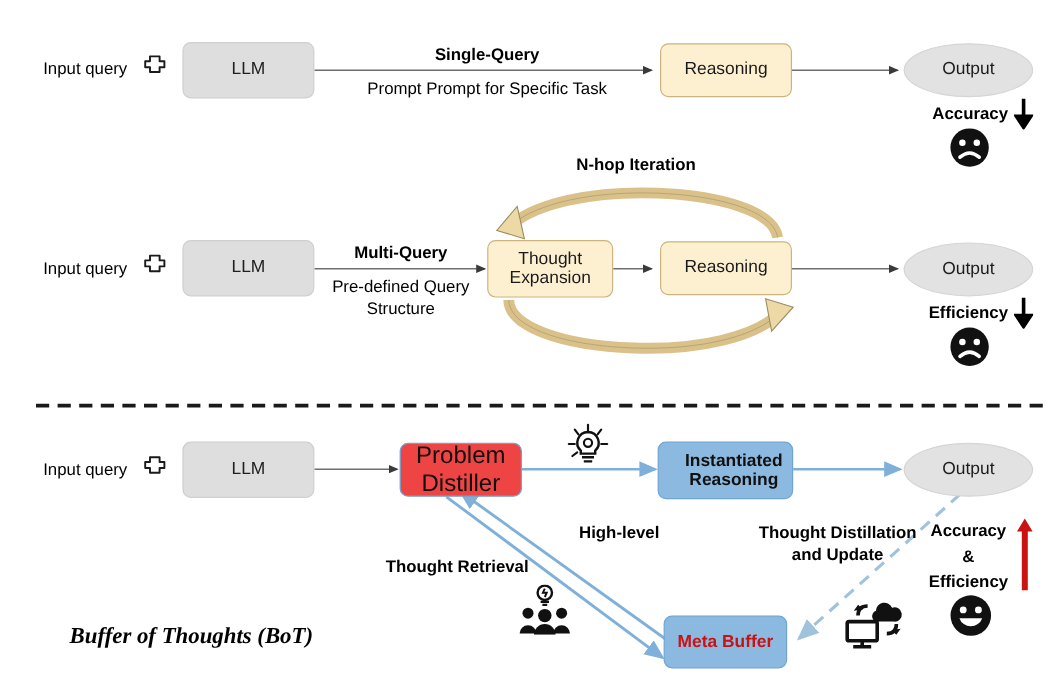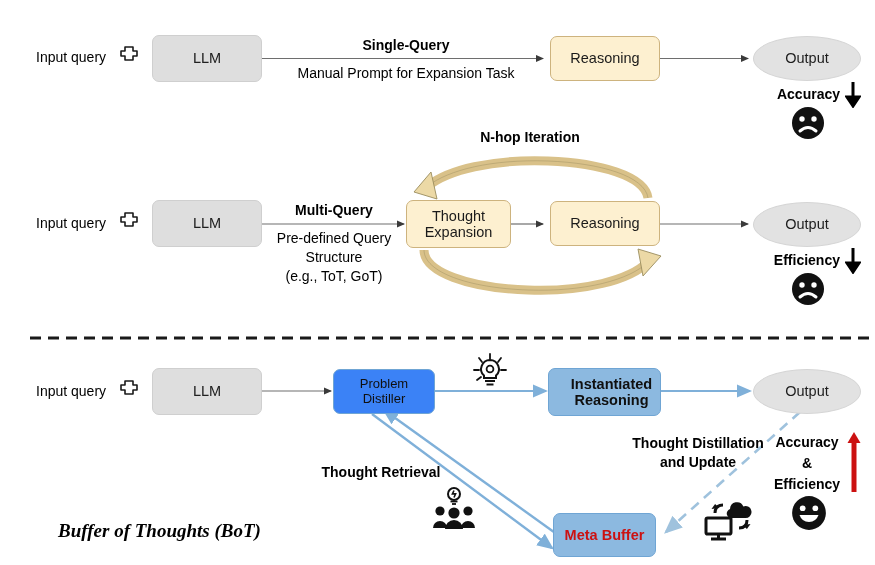"Manual Prompt for Expansion Task" div.txt { text: Manual Prompt for Expansion -> Prompt Prompt for Specific }
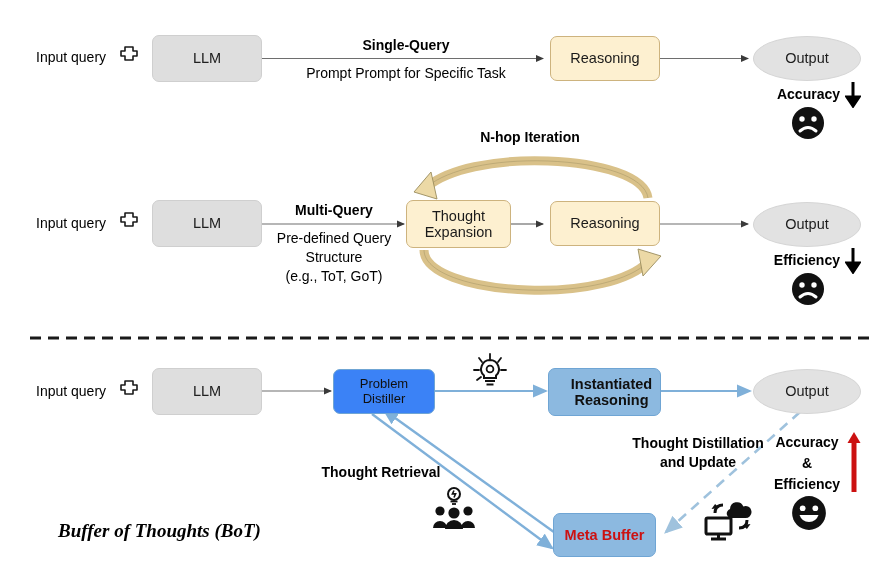"(e.g., ToT, GoT)" div.txt { html: <div>(e.g., ToT, GoT)</div> -> none }
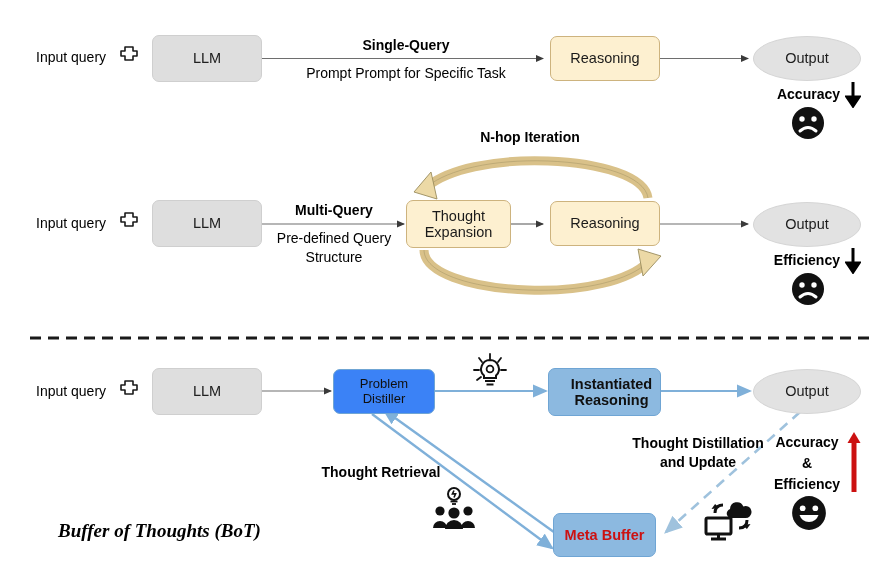"Problem" .blue-plain { background: #3b82f6 -> #ef4444; font-size: 13px -> 20px }
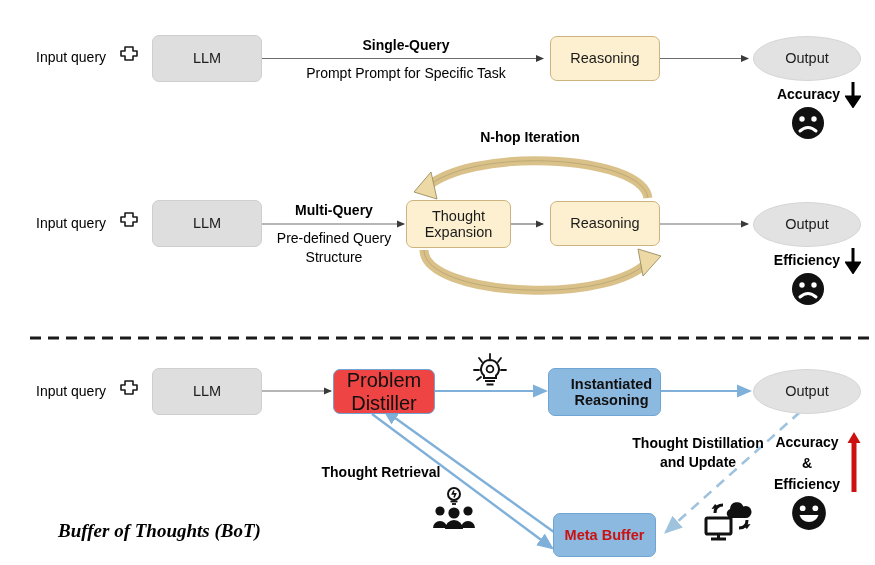"High-level" div.txt { html: none -> <div>High-level</div> }
